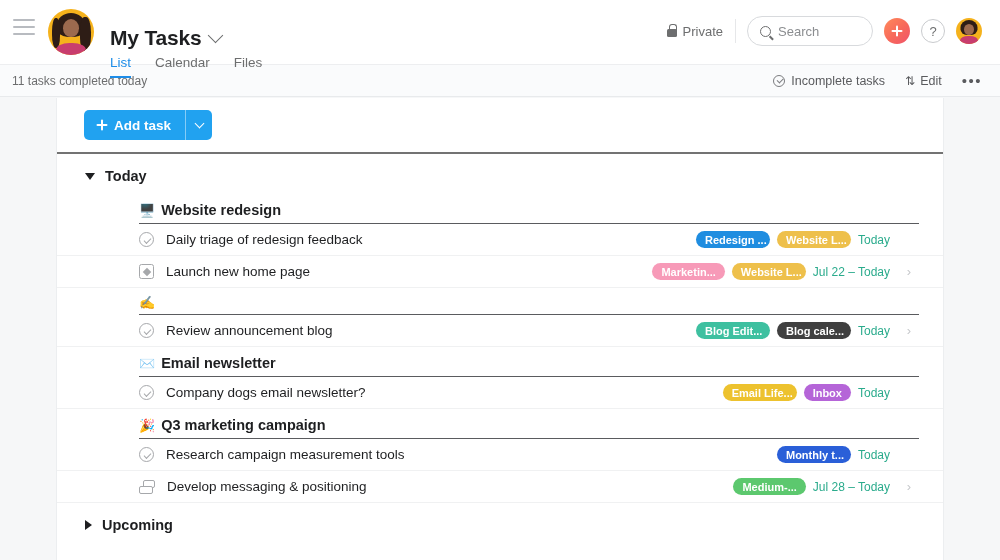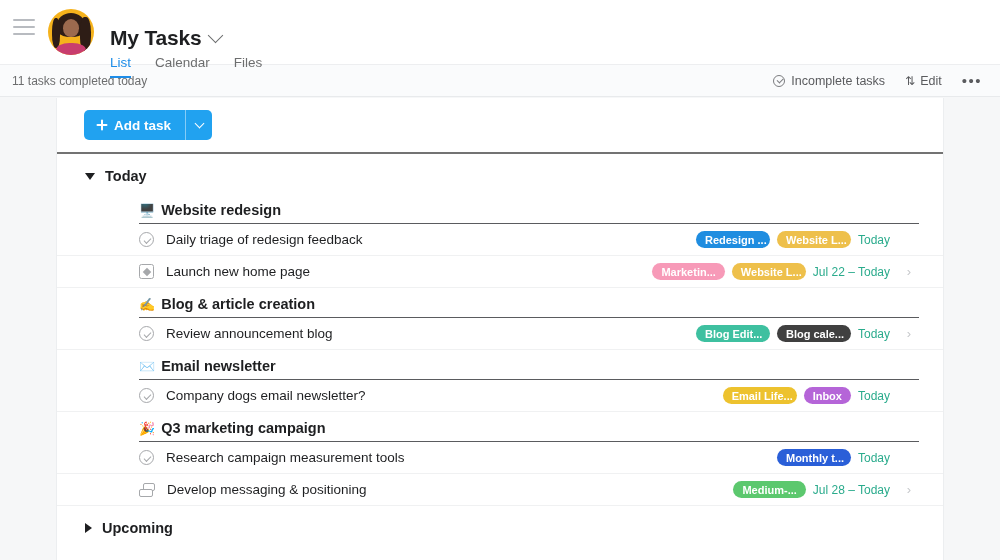"Private" div.top-right { html: none -> <div> <div> <div></div> <span>Private</span> </div> <div> <div></div> <input> </div> <div></div> <div>?</div> <div> <div></div> <div></div> <div></div> </div> </div> }
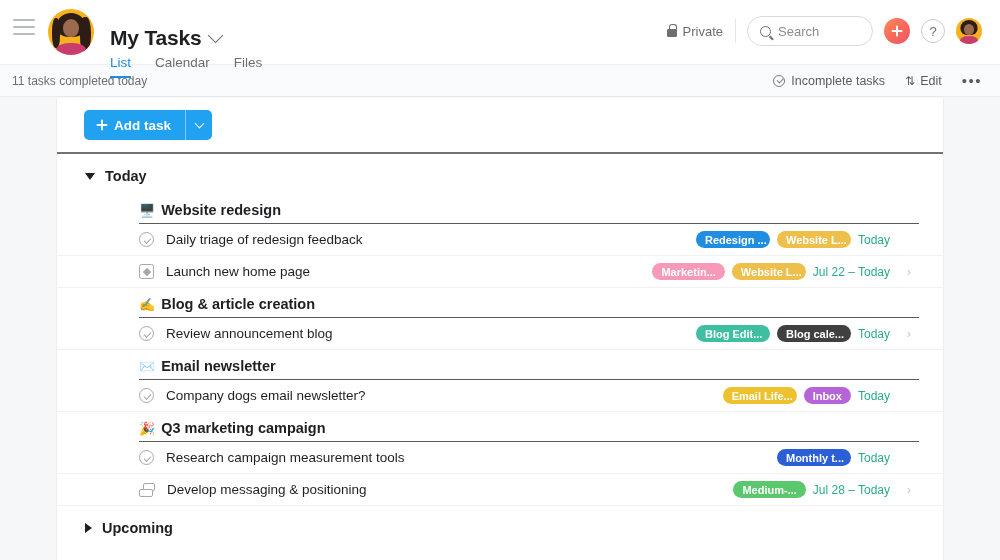"Blog & article creation" span.section-title { html: <span>Blog &amp; article creation</span> -> none }
